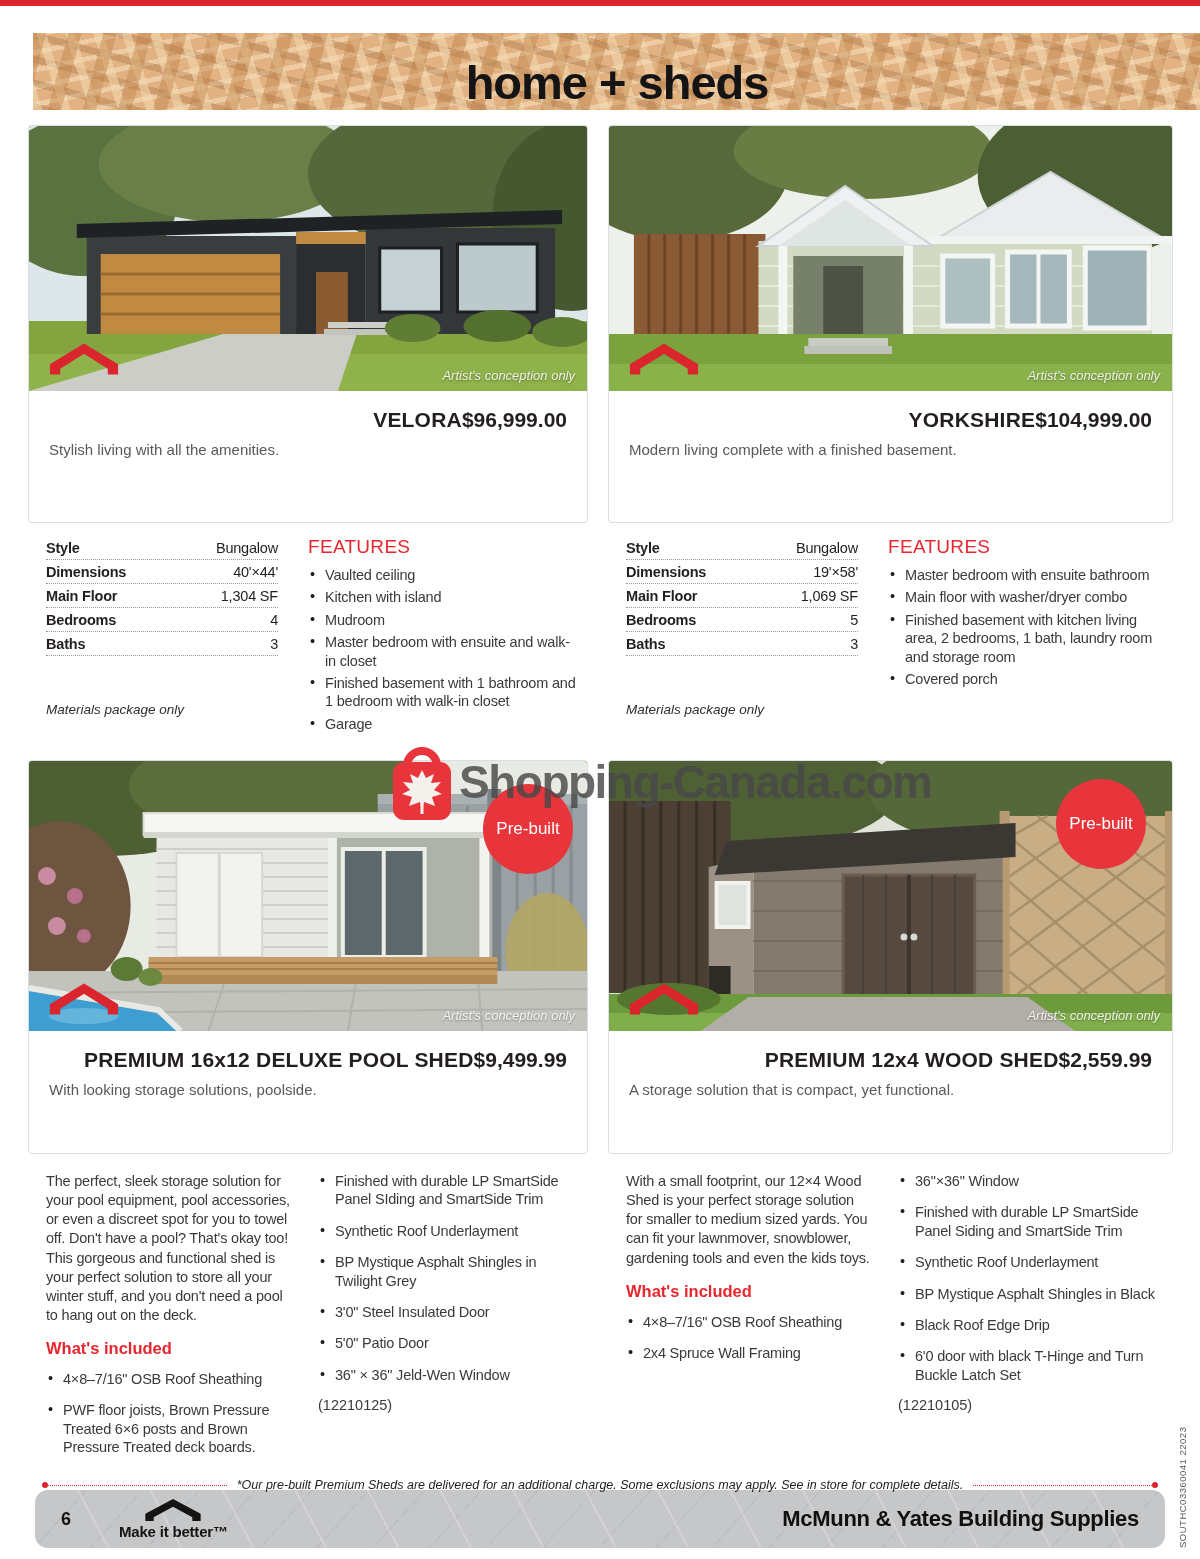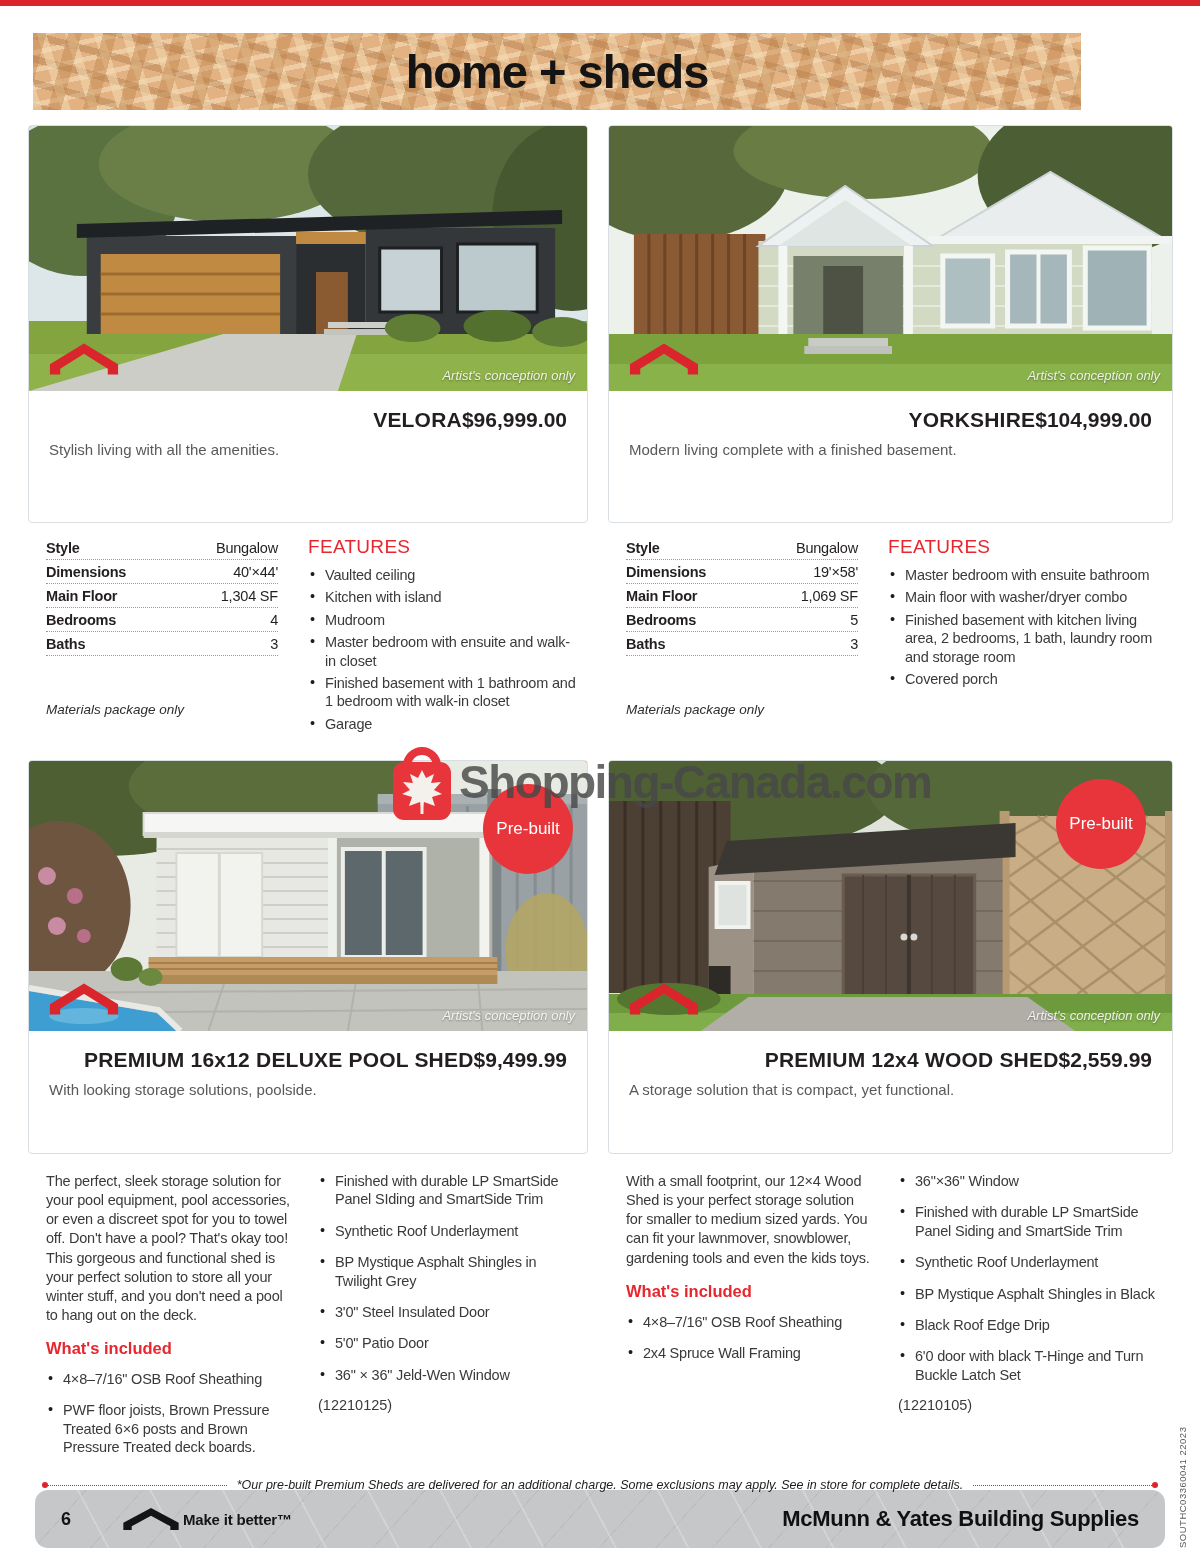"home + sheds" .header-band { align-items: center -> flex-end; width: 1048px -> 1168px }
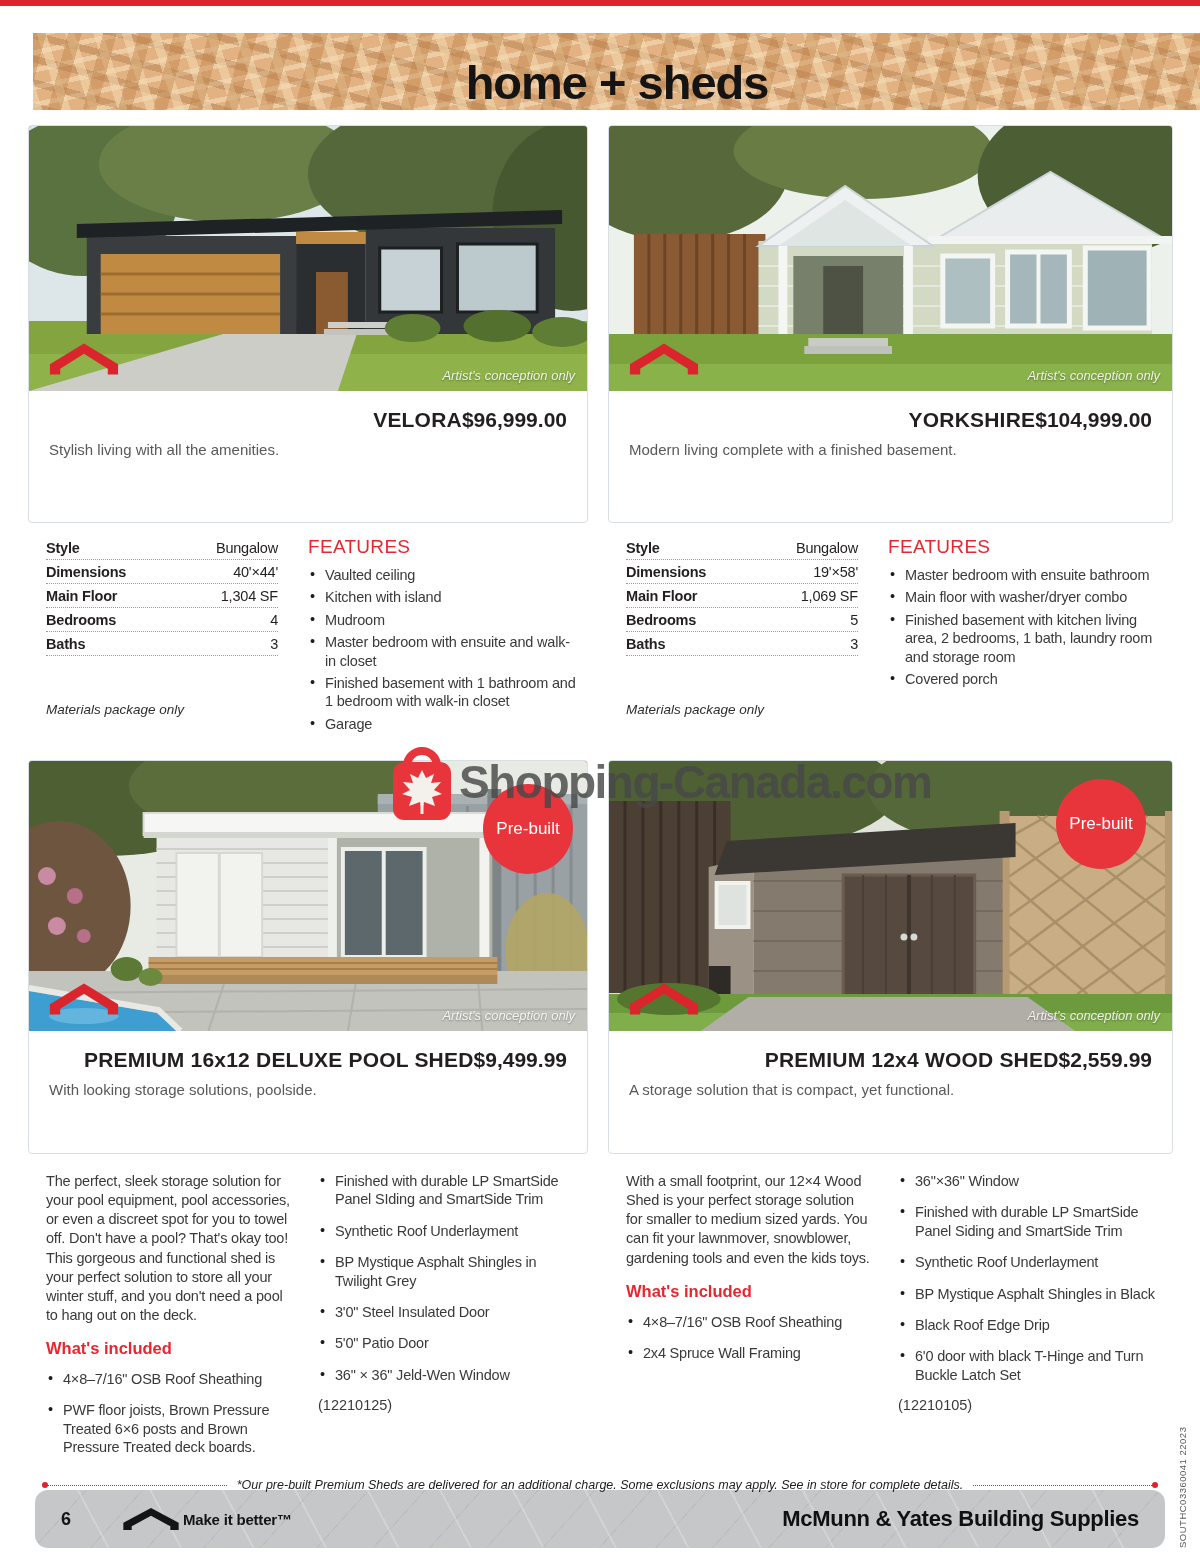"Make it better™" .mib { flex-direction: none -> column }
